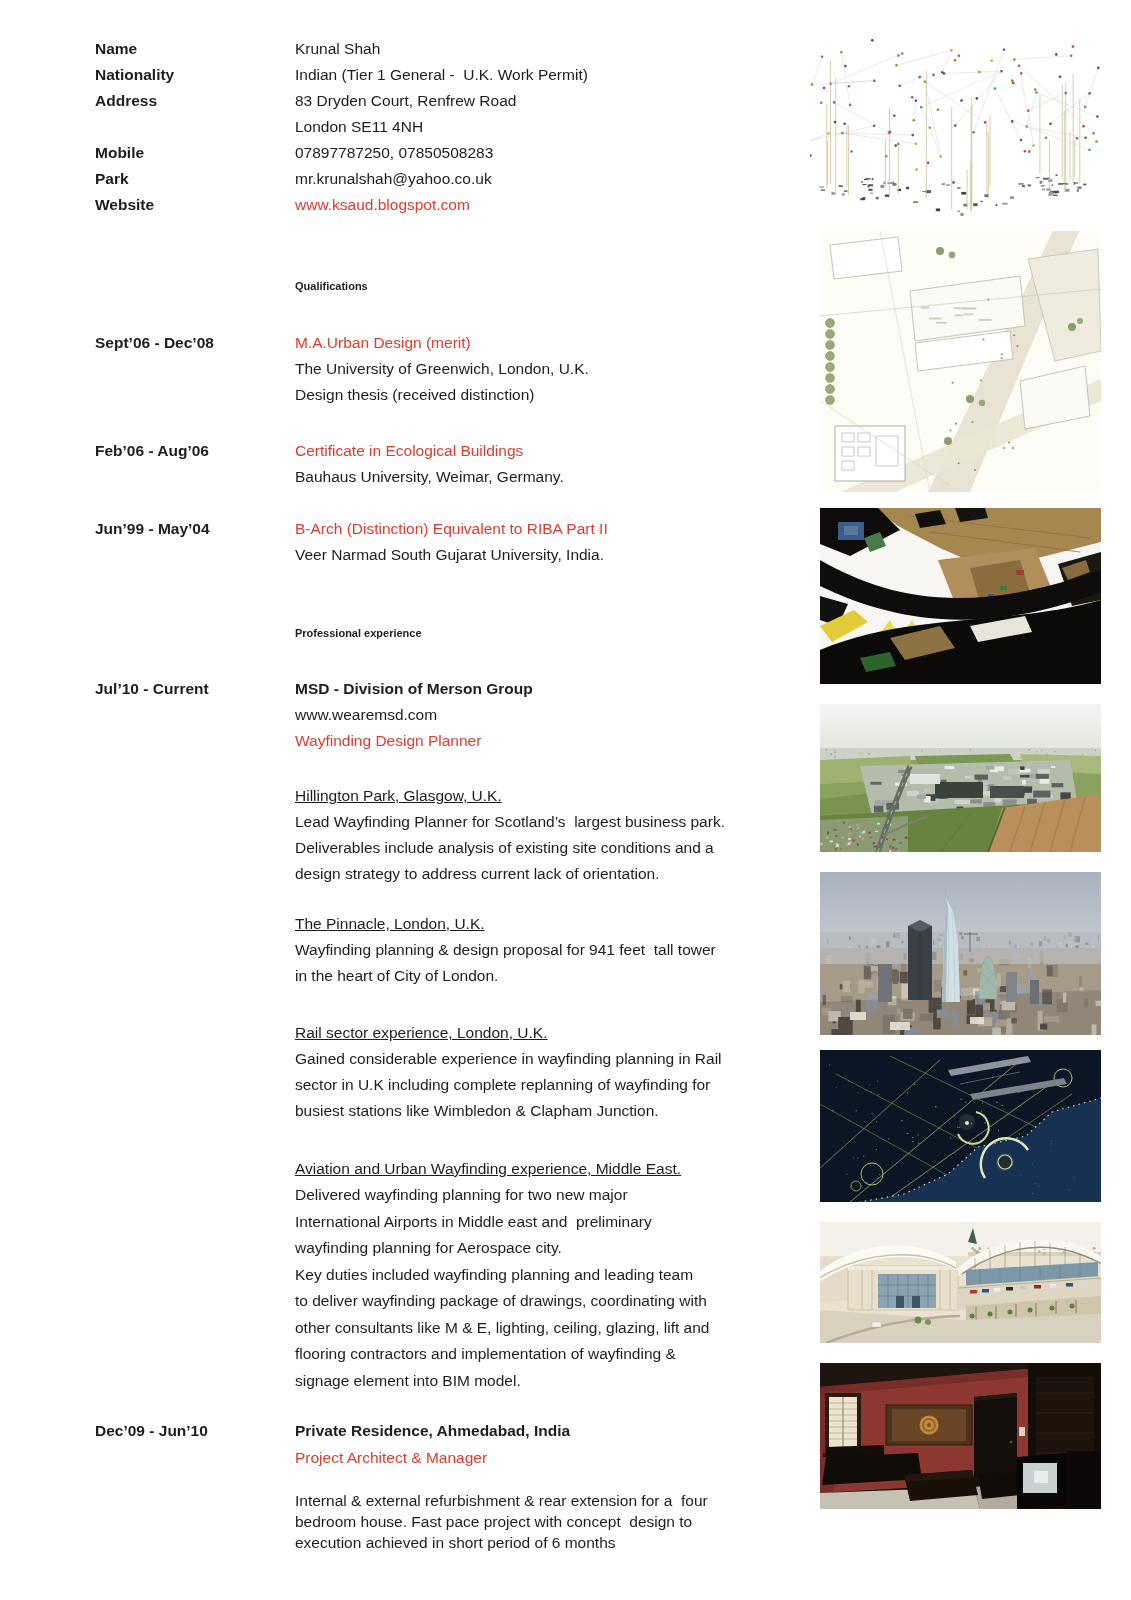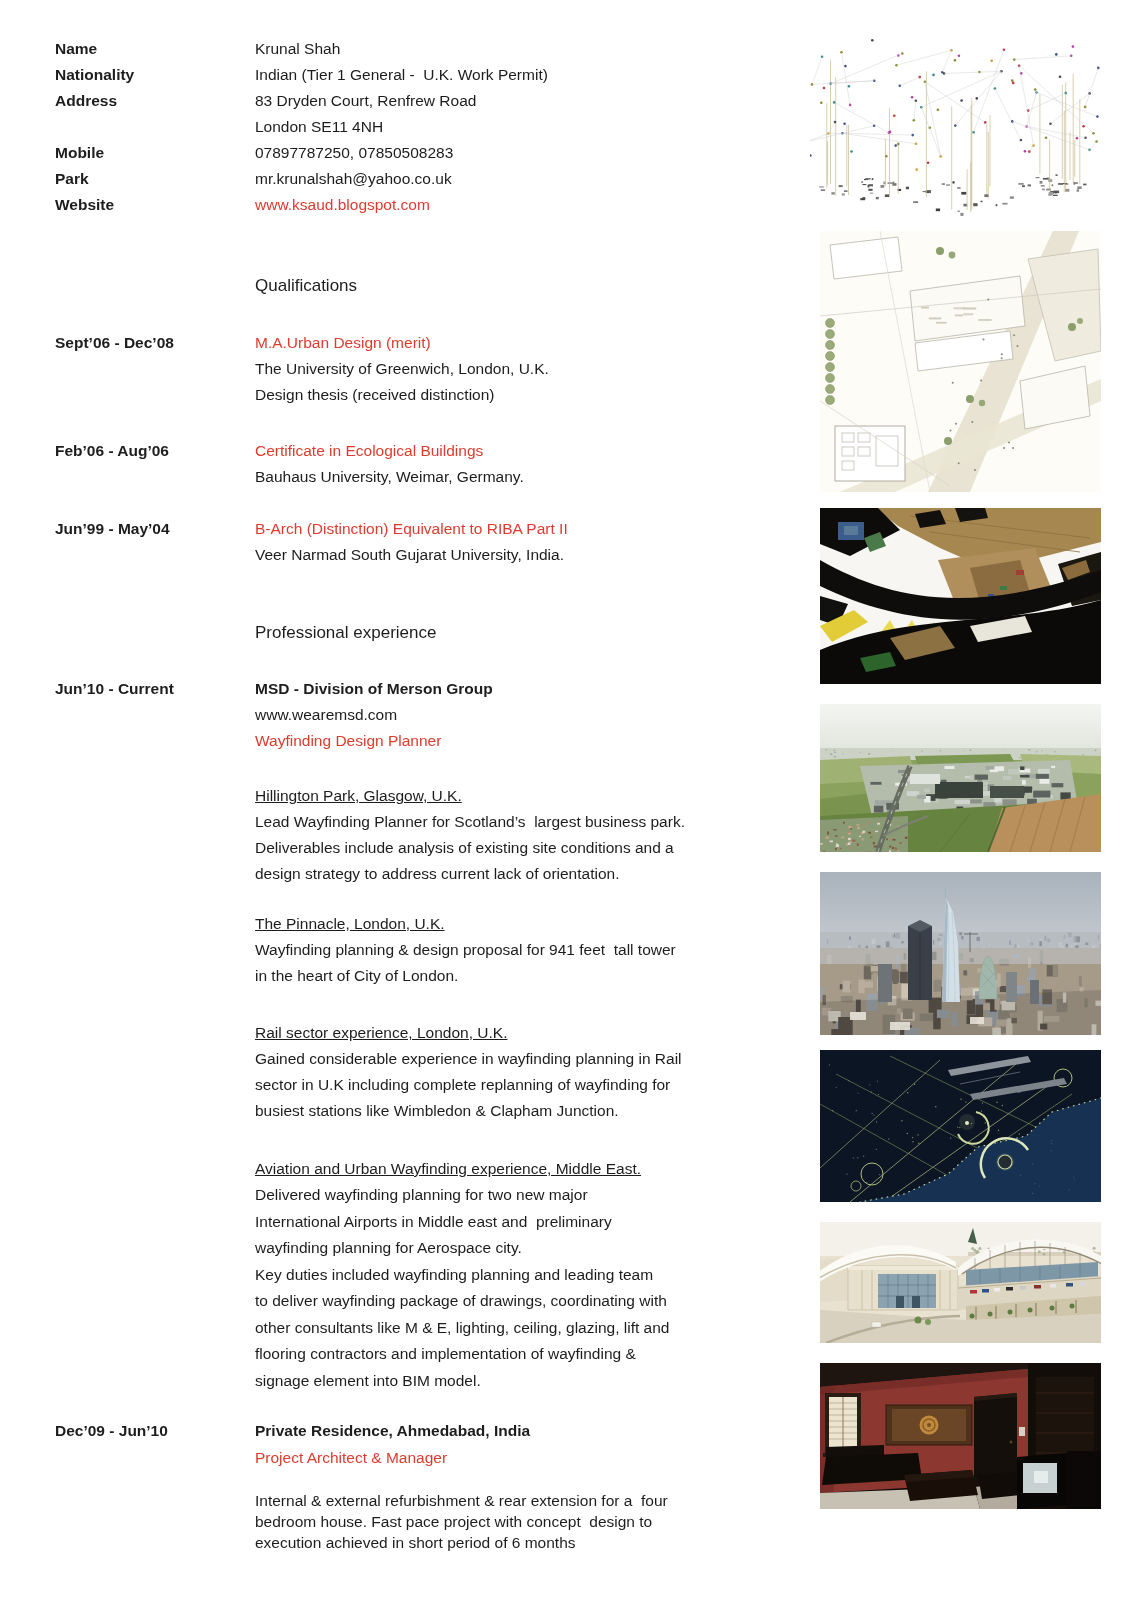"Name" .t { margin-left: none -> 40px }
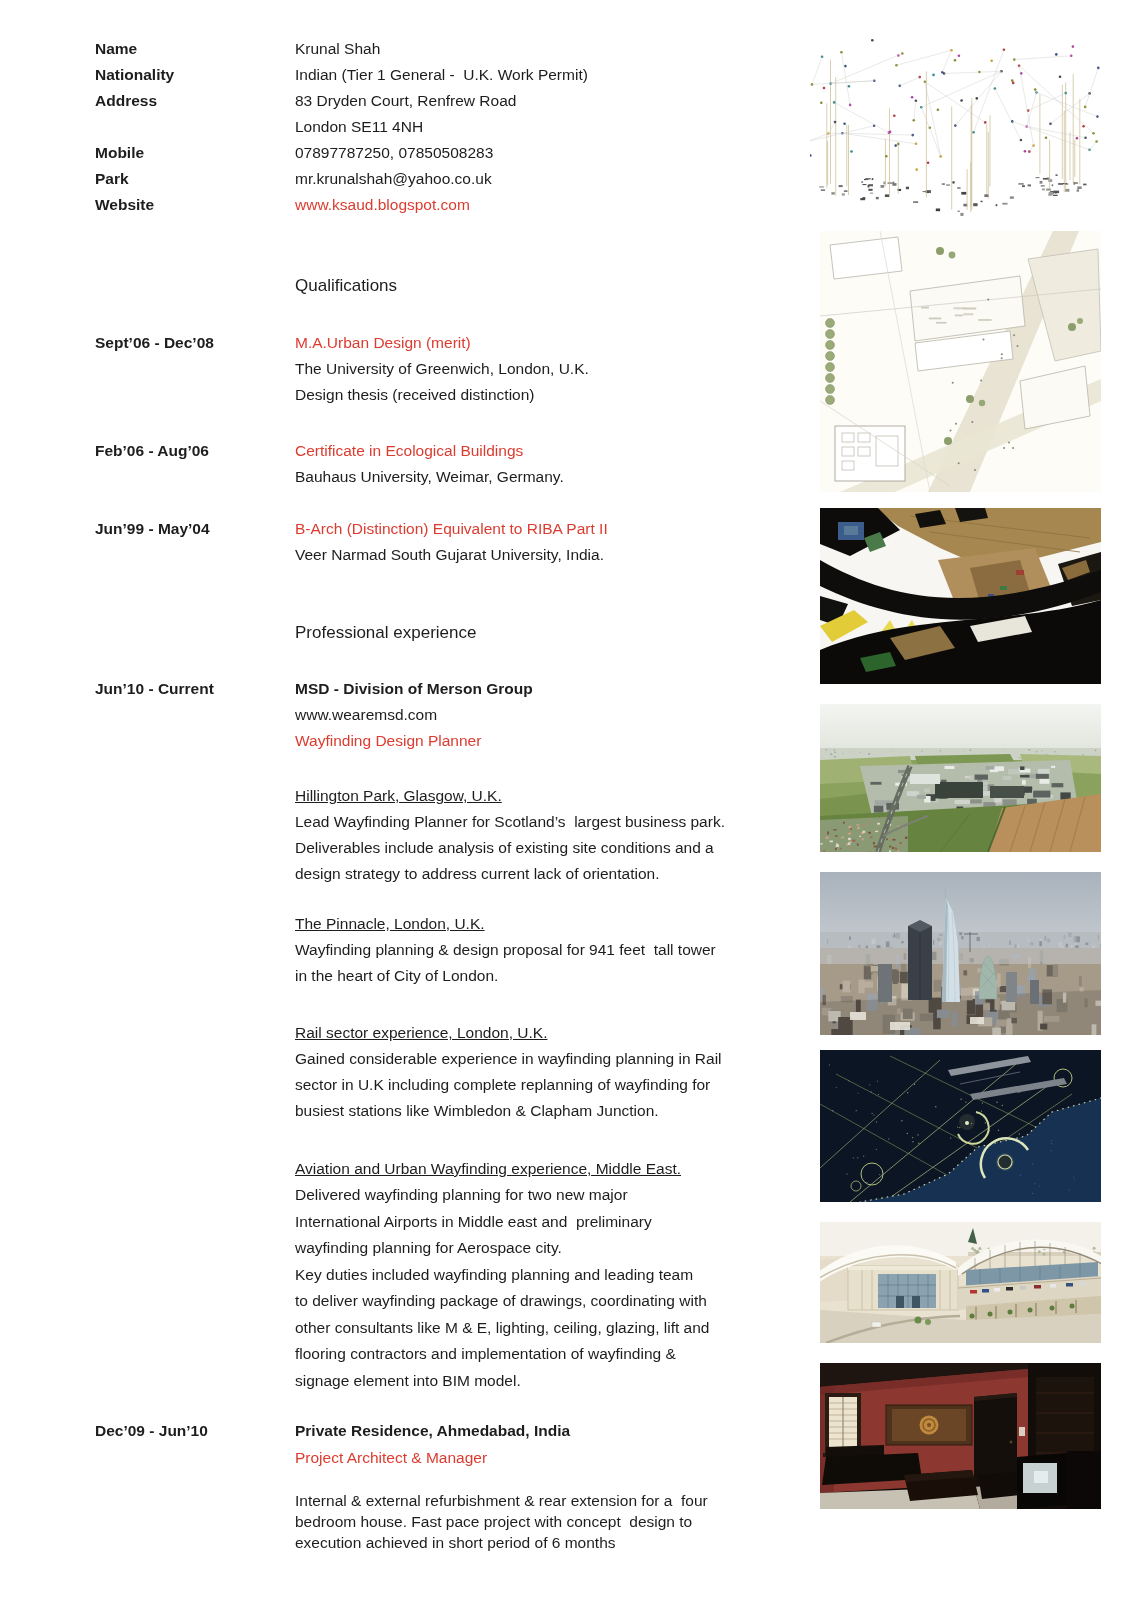"Qualifications" .h { font-size: 17px -> 11px; font-weight: normal -> bold }
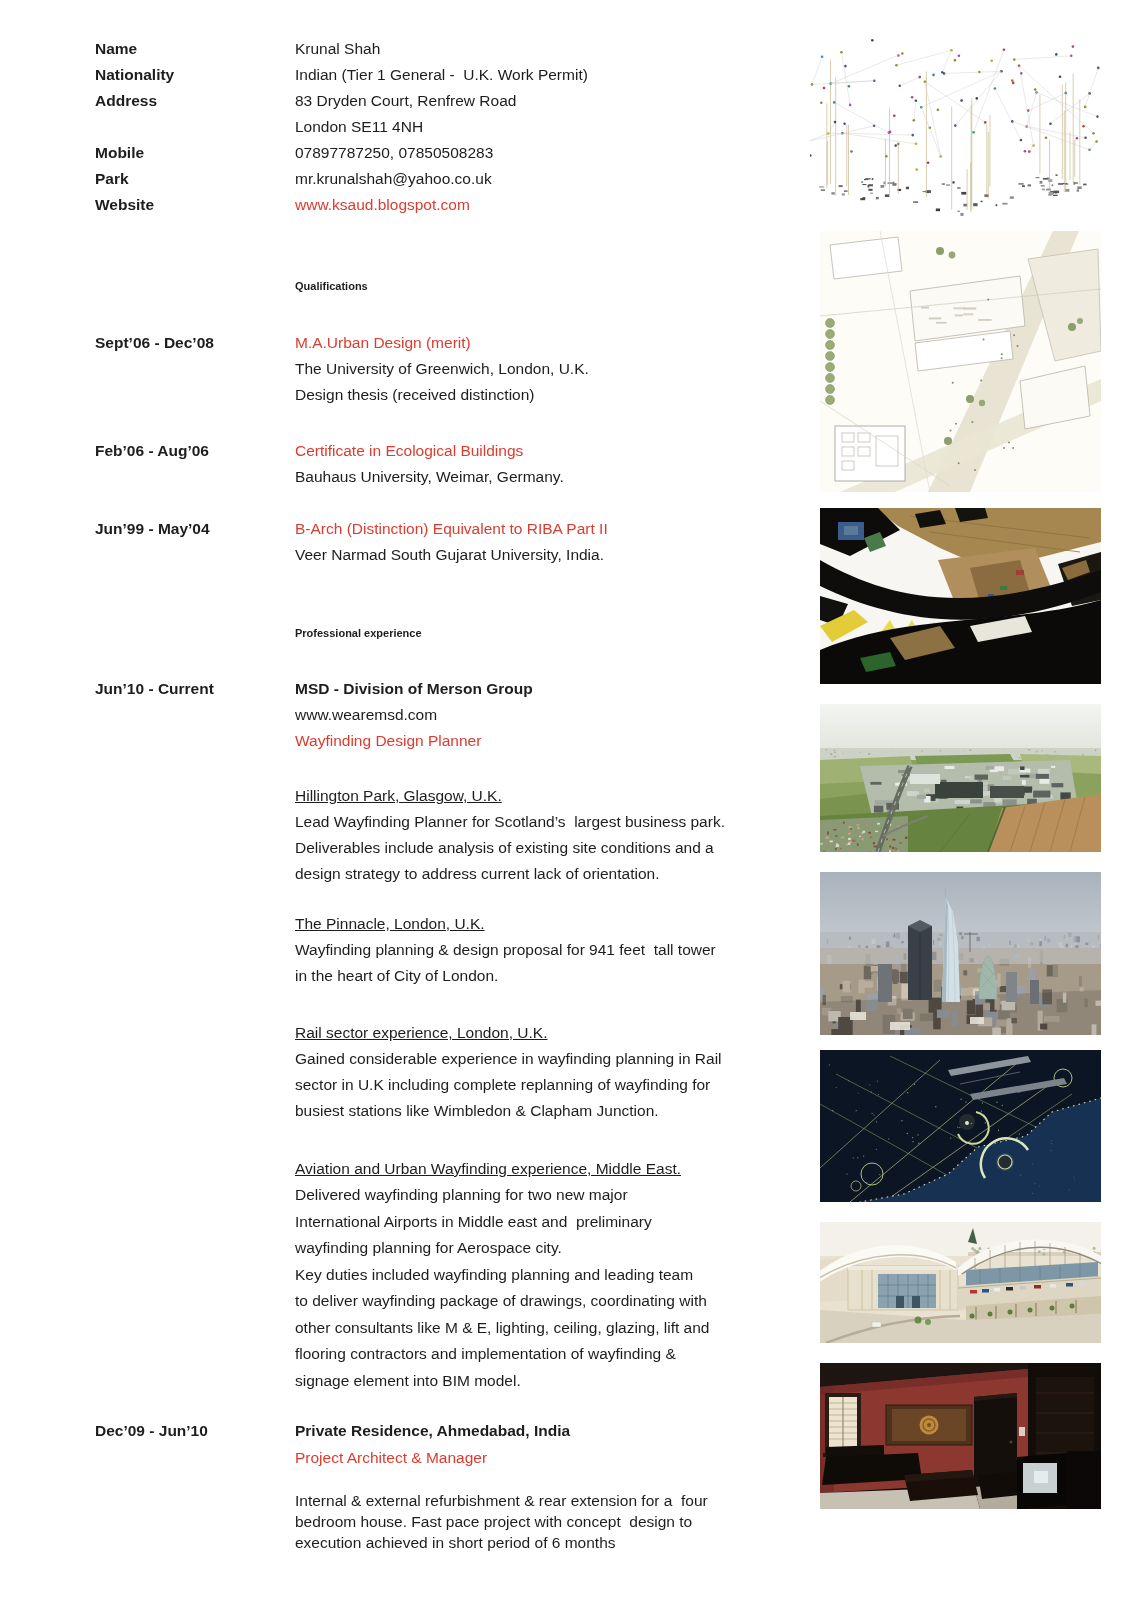"Jun’10 - Current" div.t { text: Jun’10 -> Jul’10 }
